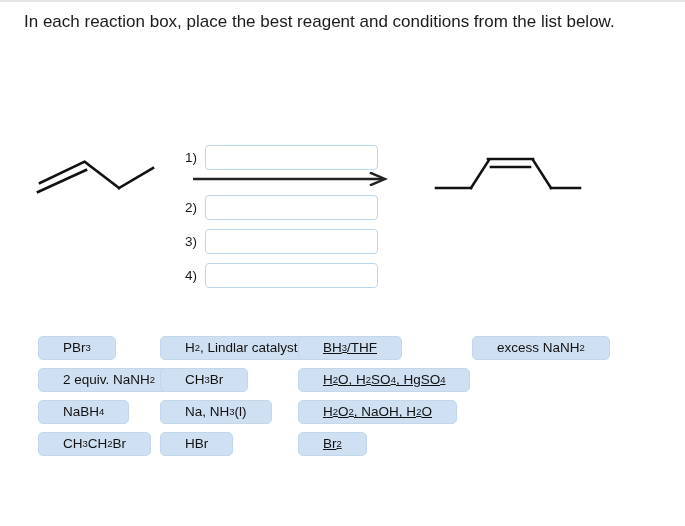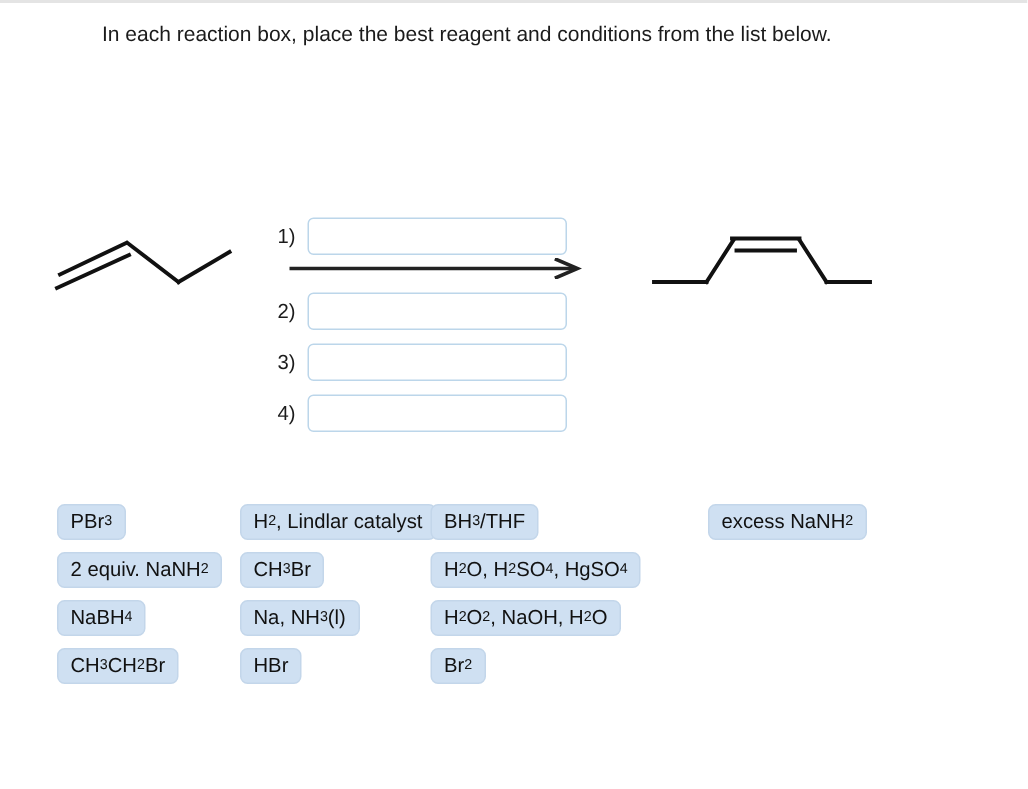"In each reaction box, place" .prompt { font-size: 14px -> 17px; margin-left: 44px -> none }
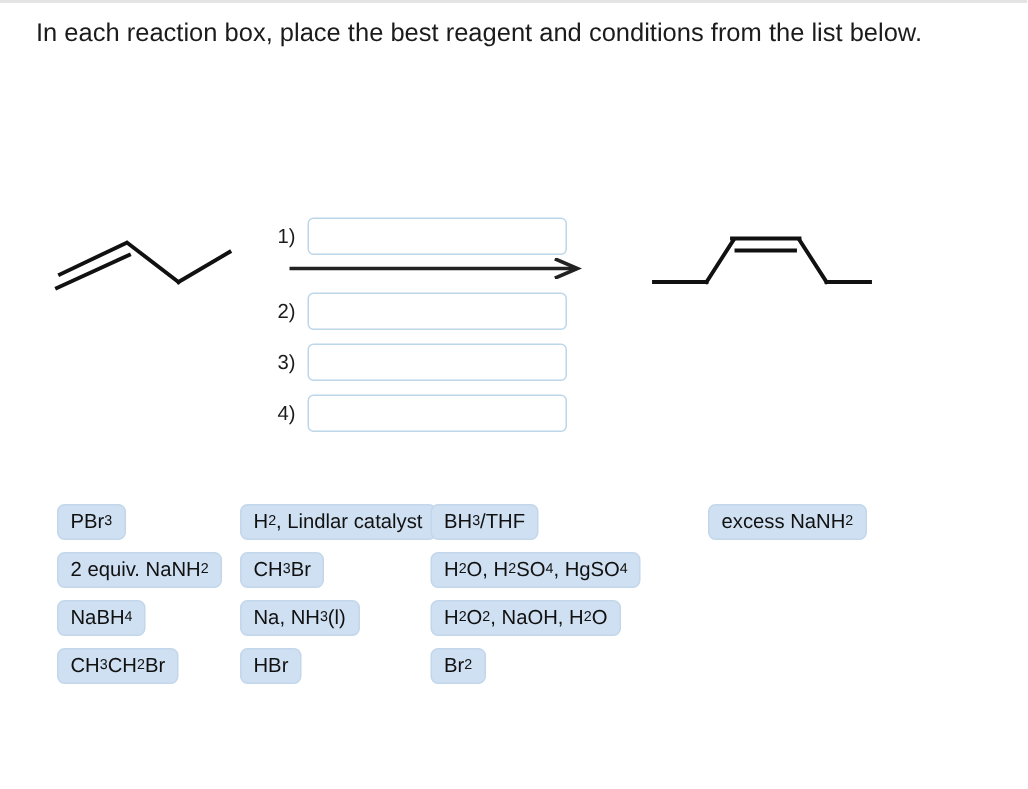"PBr" .chip { padding: 0 8px -> 0 24px }
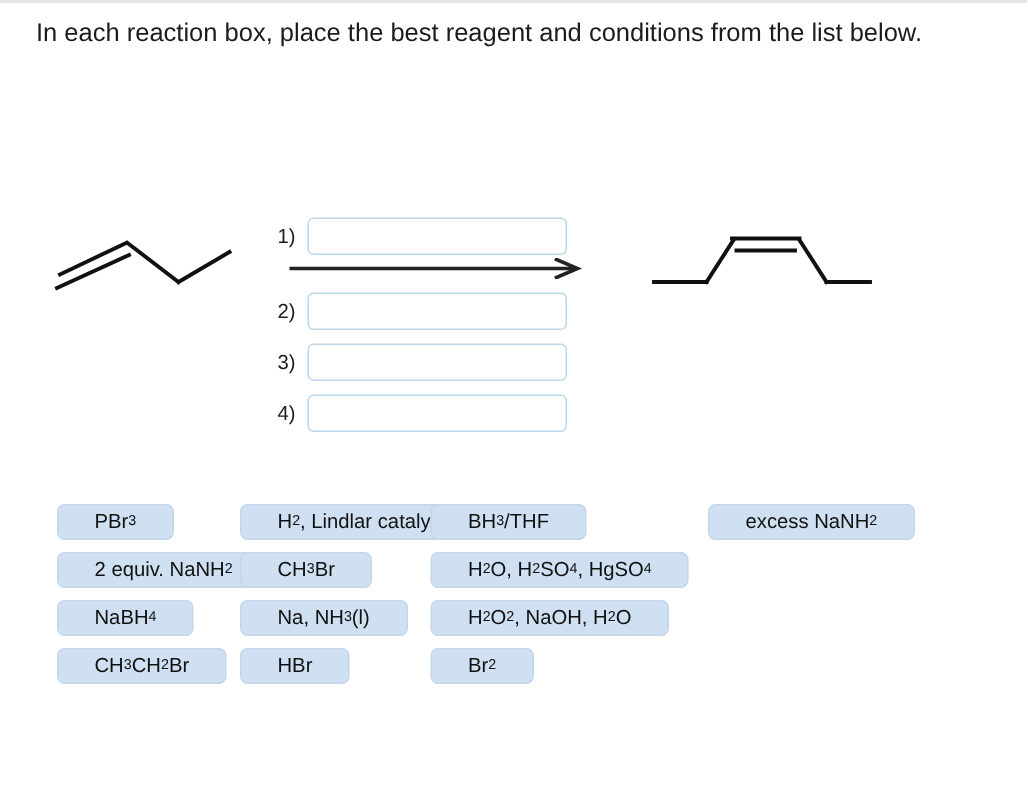"BH /THF" .col2 { left: 287px -> 298px; text-decoration: none -> underline }
